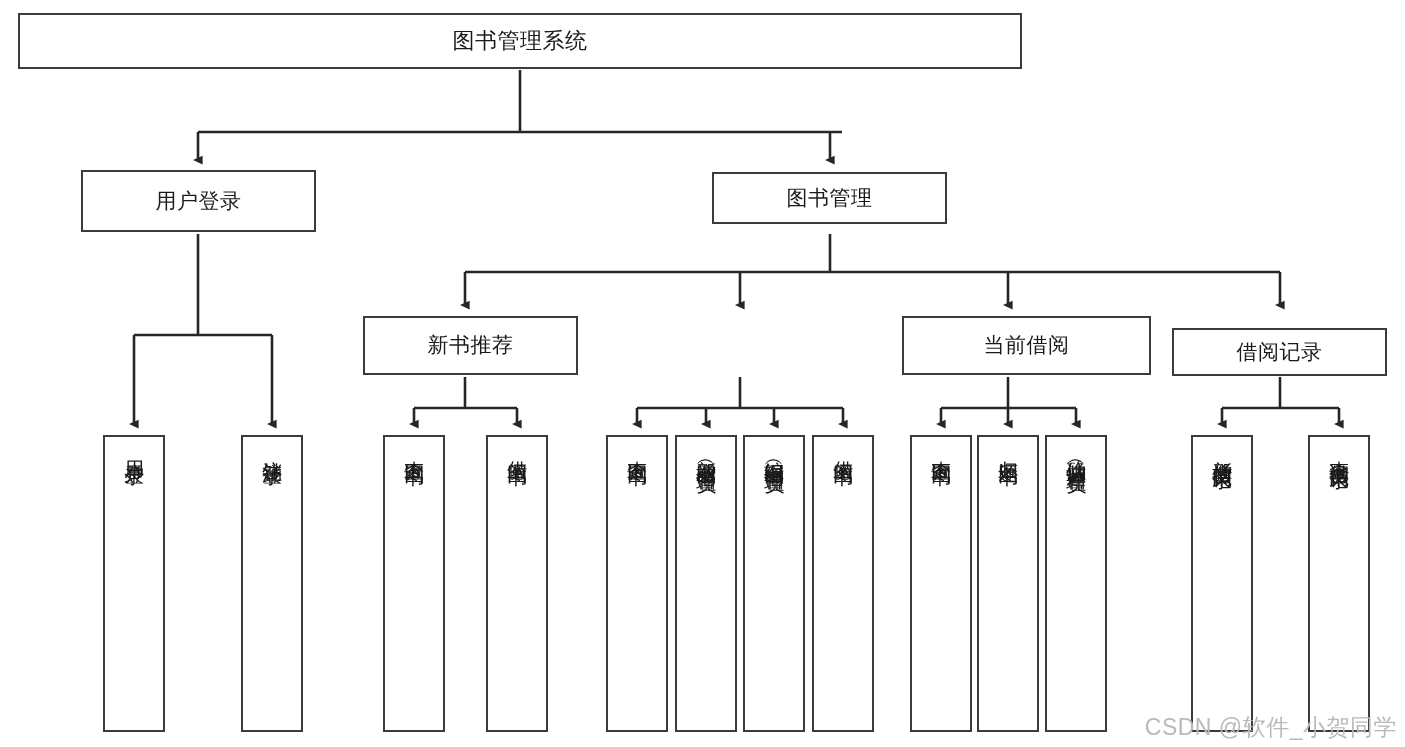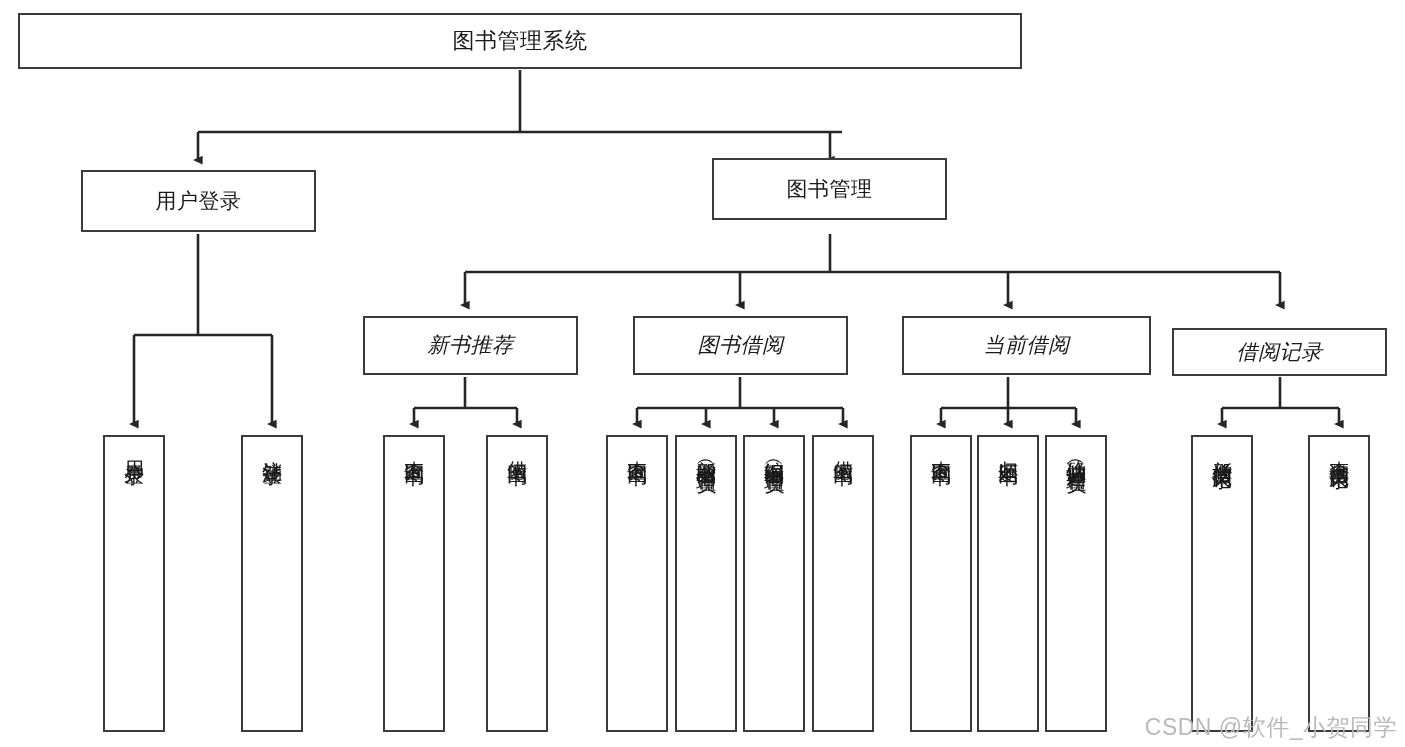"图书管理" div.node-box { height: 62px -> 52px; top: 158px -> 172px }
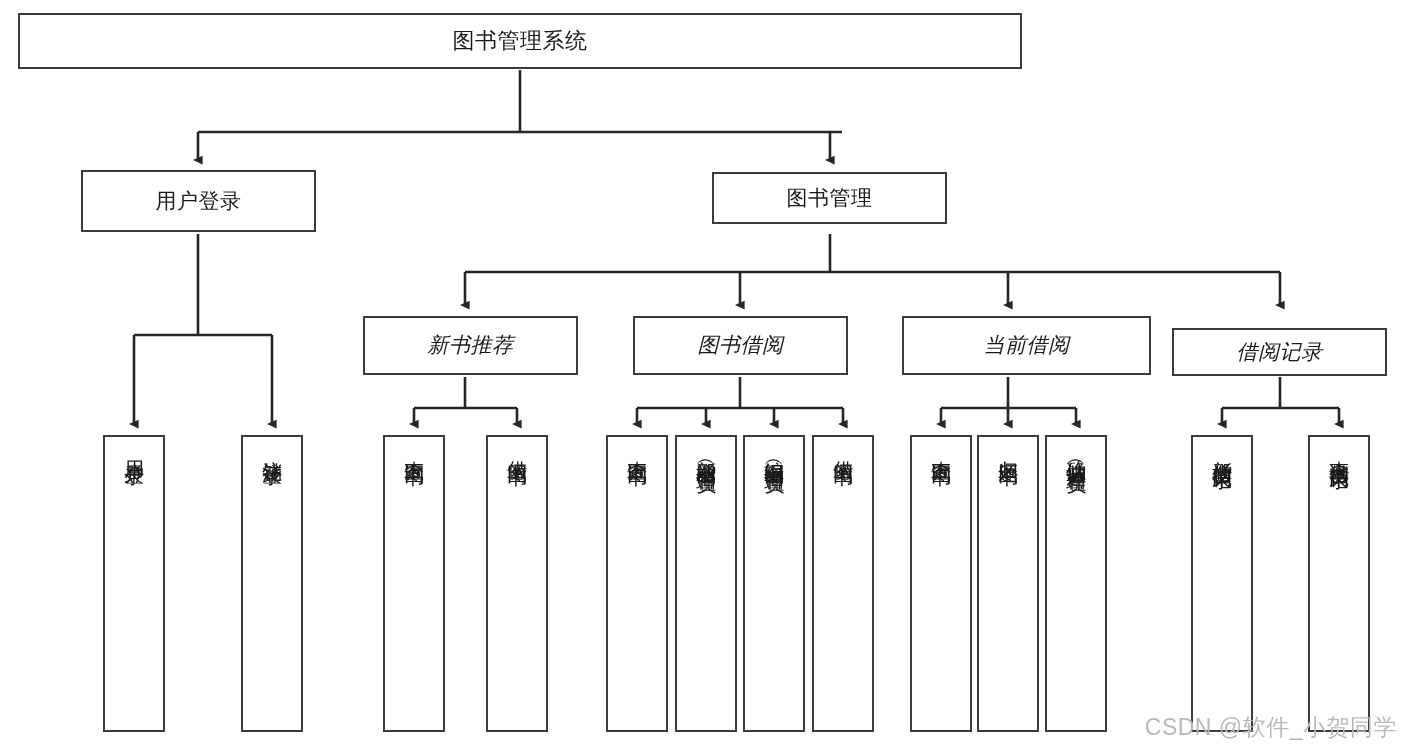"新书推荐" .node-box.level3 .node-label { font-style: italic -> none }
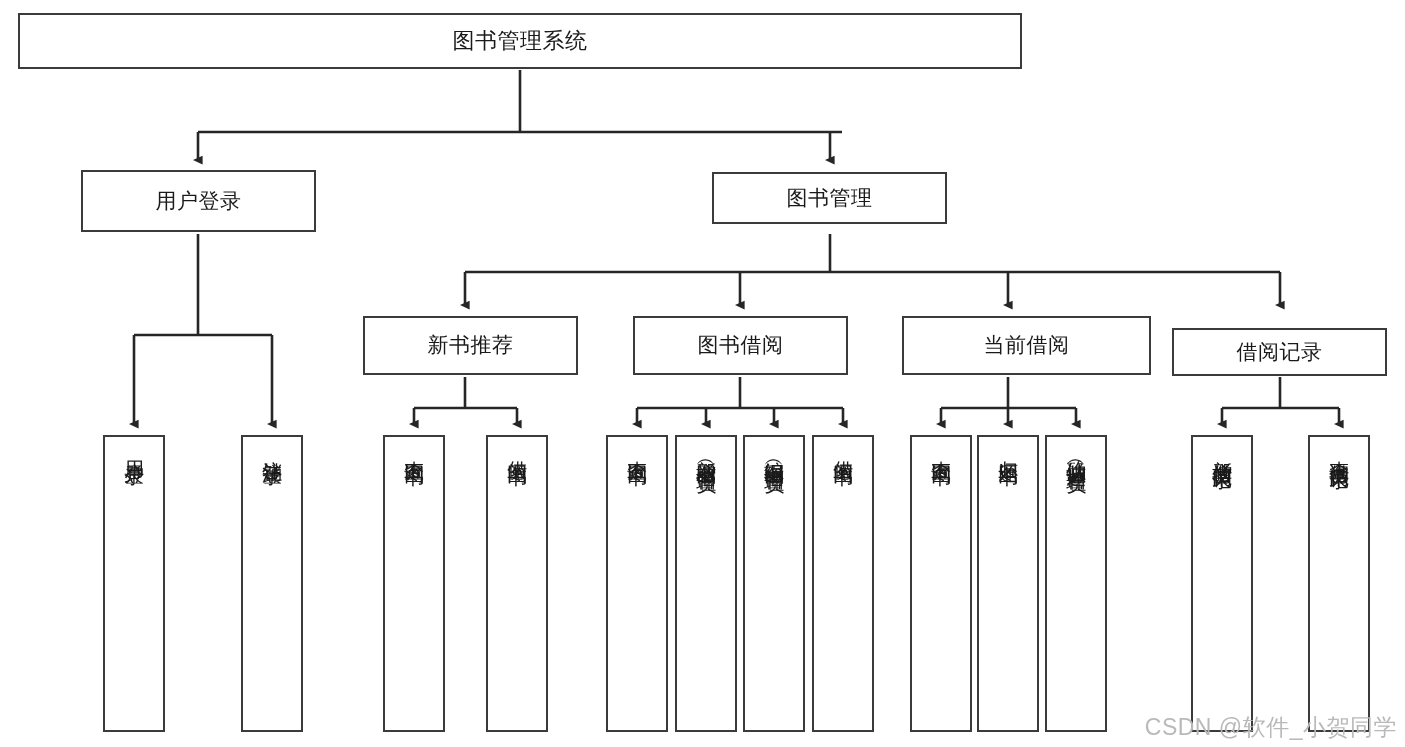"图书借阅" div.node-box { html: <div> <span>图书借阅</span> </div> -> none }
